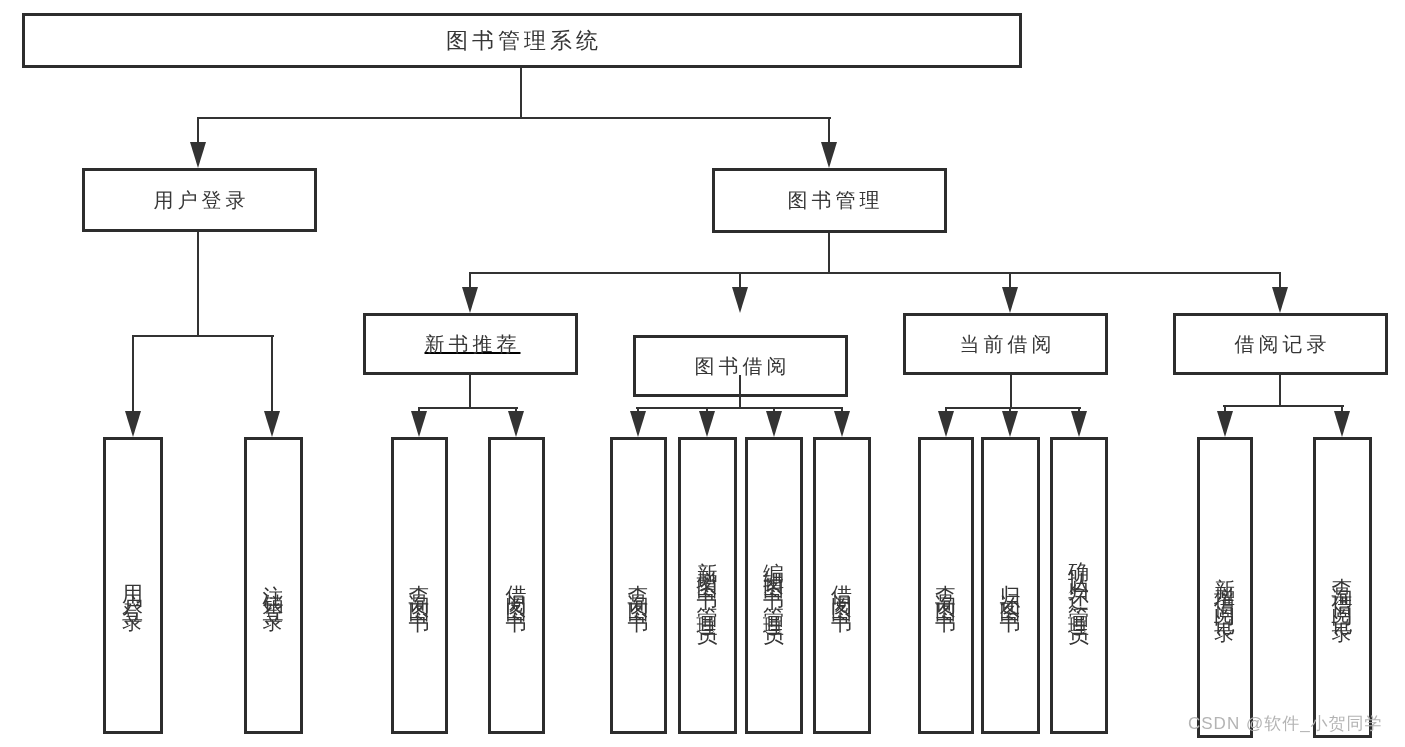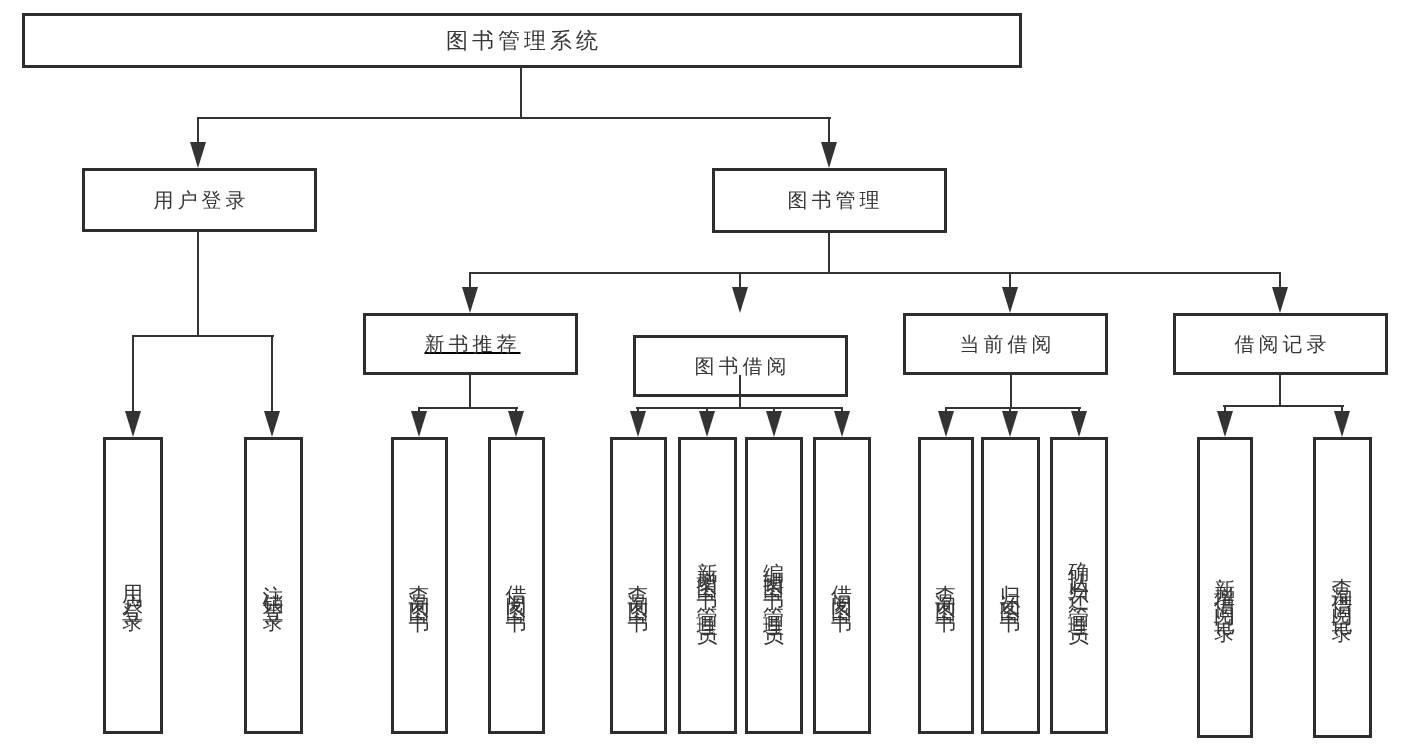"CSDN @软件_小贺同学" div.watermark { html: none -> <div>CSDN @软件_小贺同学</div> }
